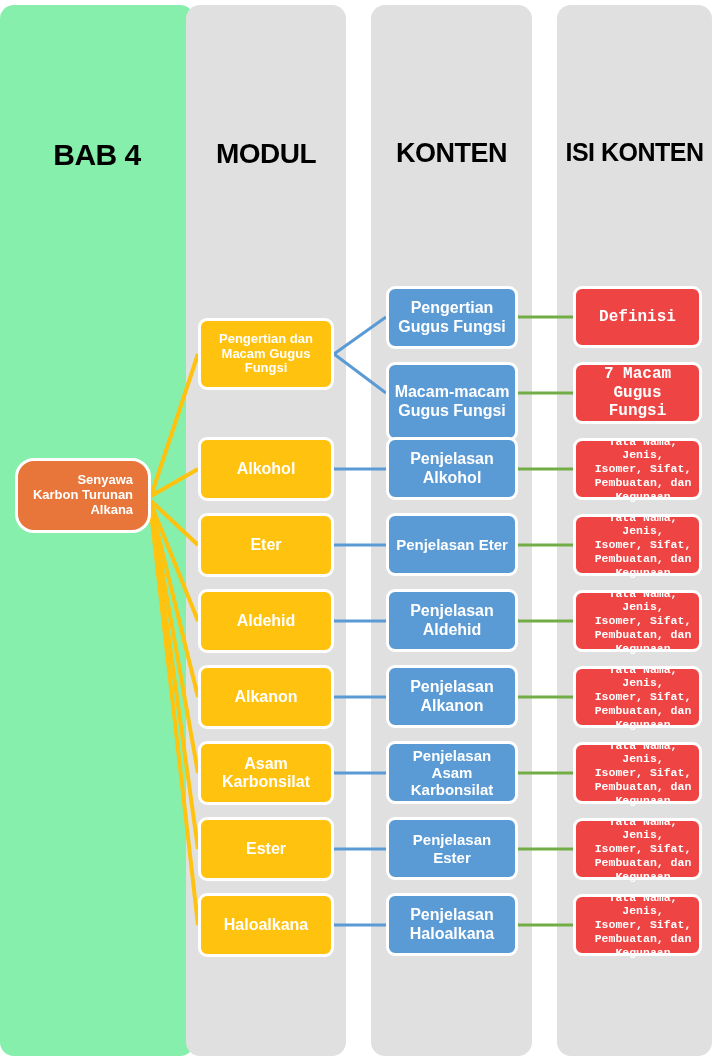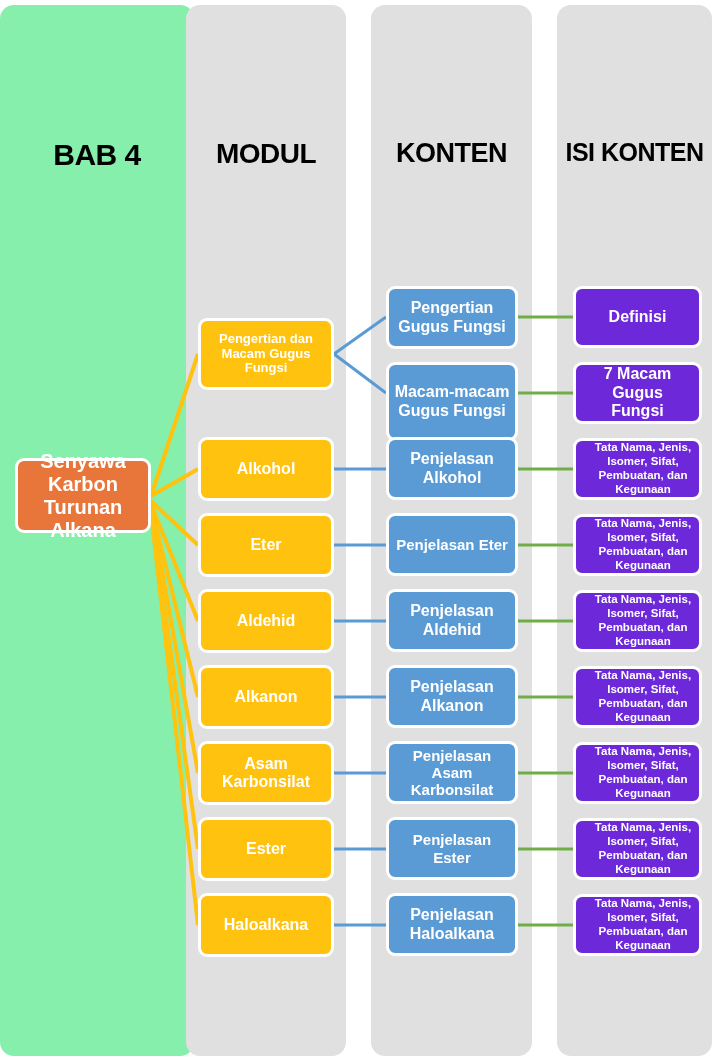"Definisi" .node.isi { background: #6d28d9 -> #ef4444; font-family: none -> Liberation Mono, monospace }
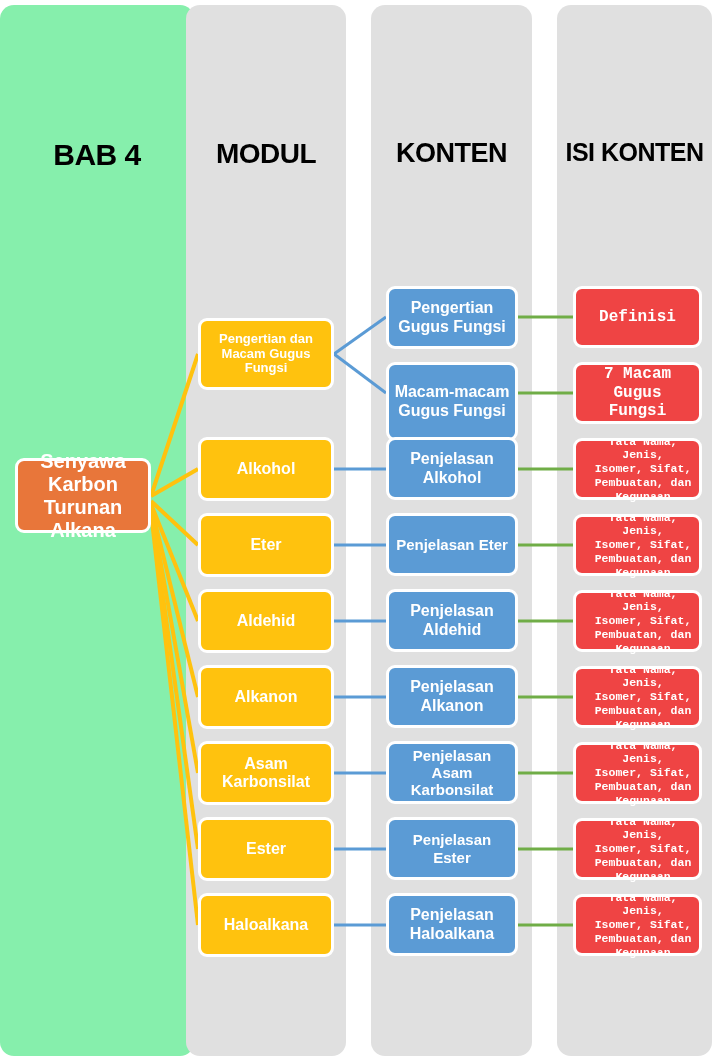"Senyawa" .node.root { border-radius: 9px -> 19px; font-size: 20px -> 13px; text-align: none -> right }
